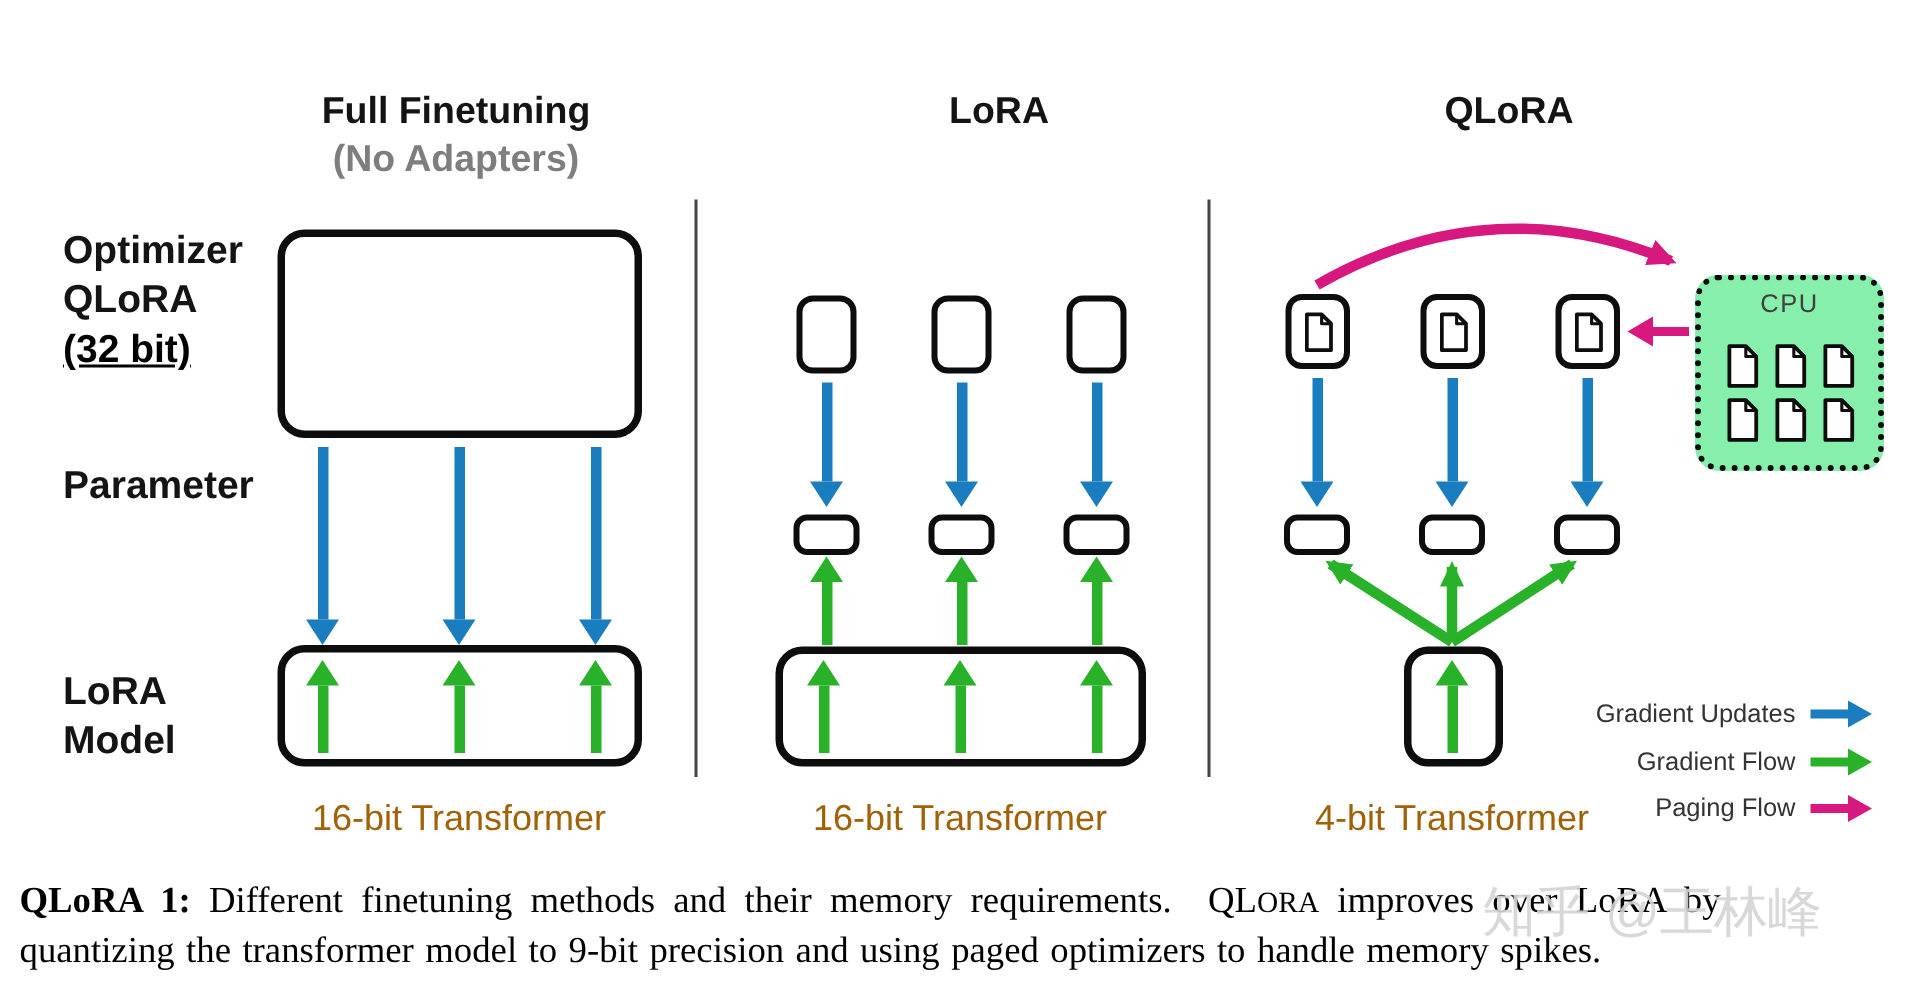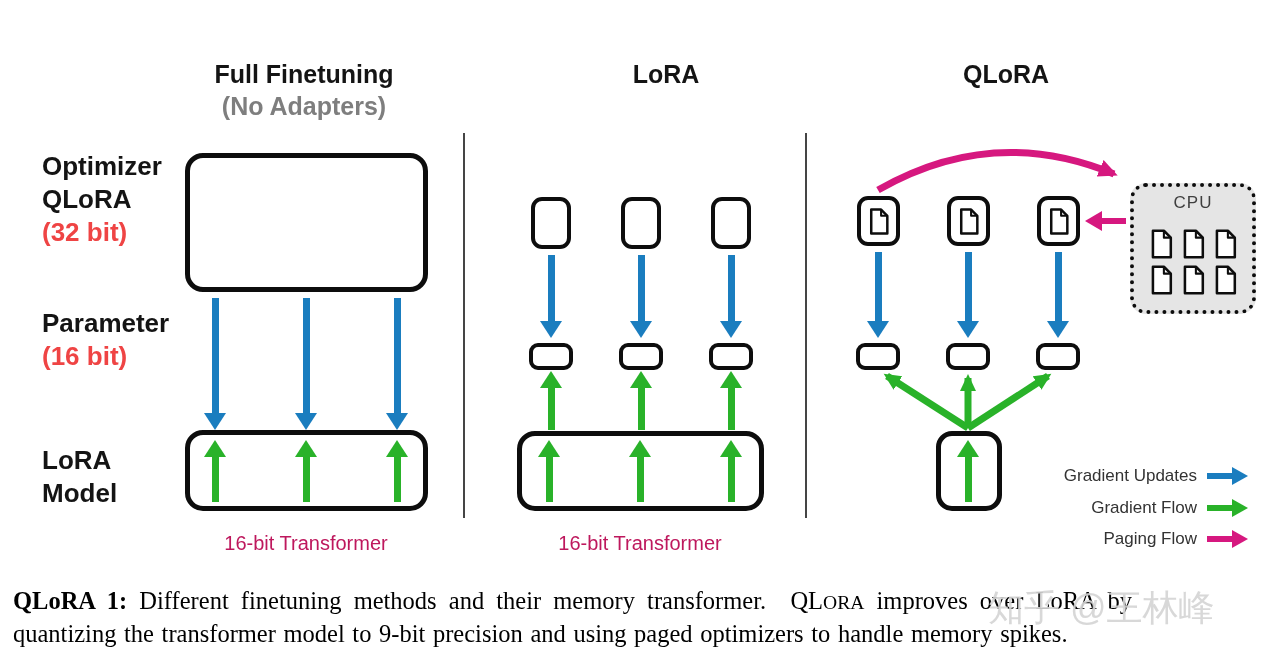"CPU" .cpu-box { background: #e5e5e5 -> #86efac }
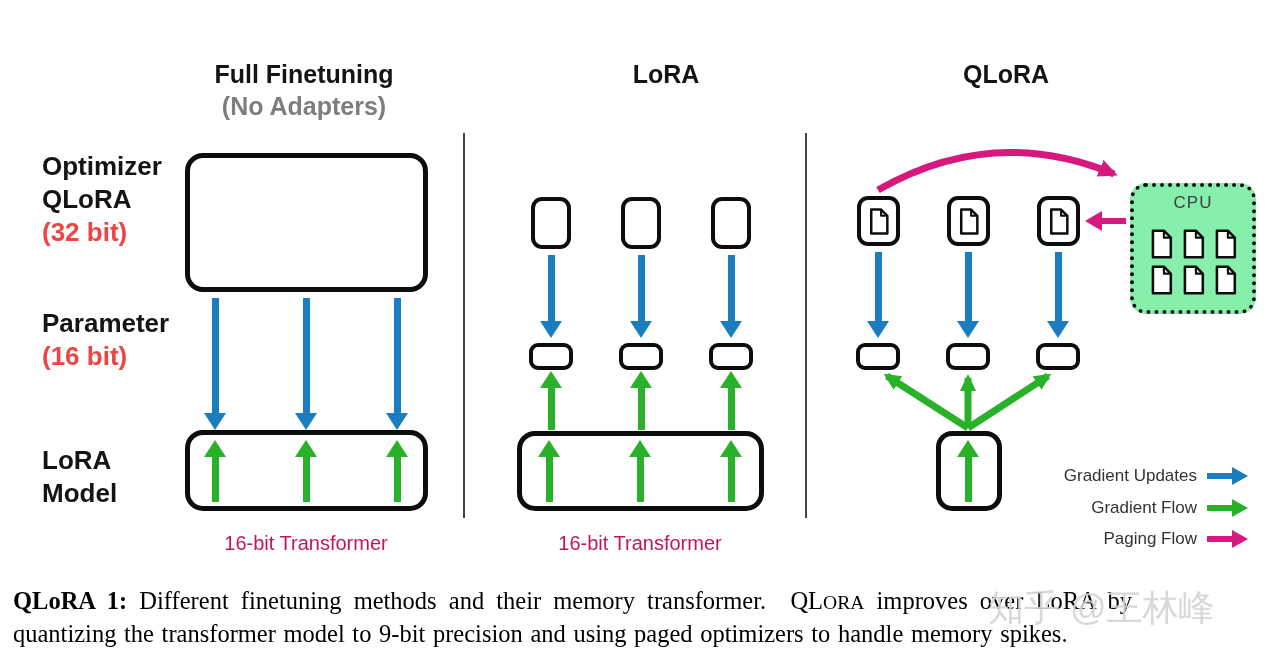"(32 bit)" .row-label .muted { color: #ef4444 -> #000000; text-decoration: none -> underline }
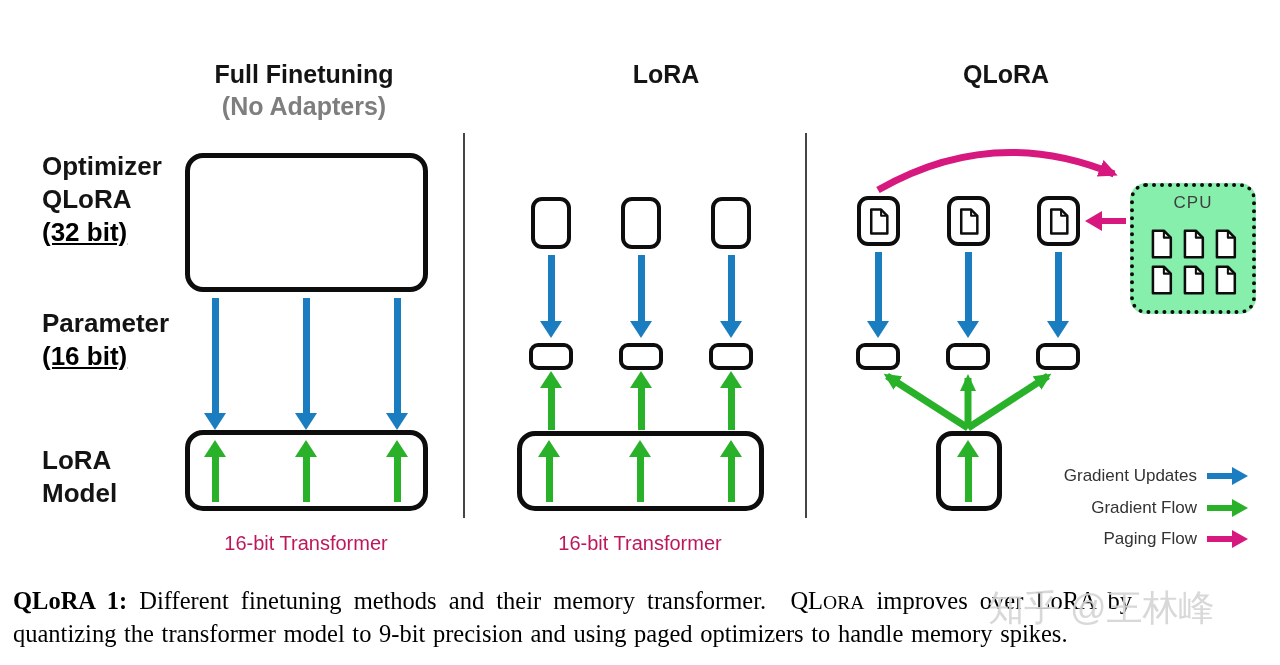"(16 bit)" div.muted { html: <div>(16 bit)</div> -> none }
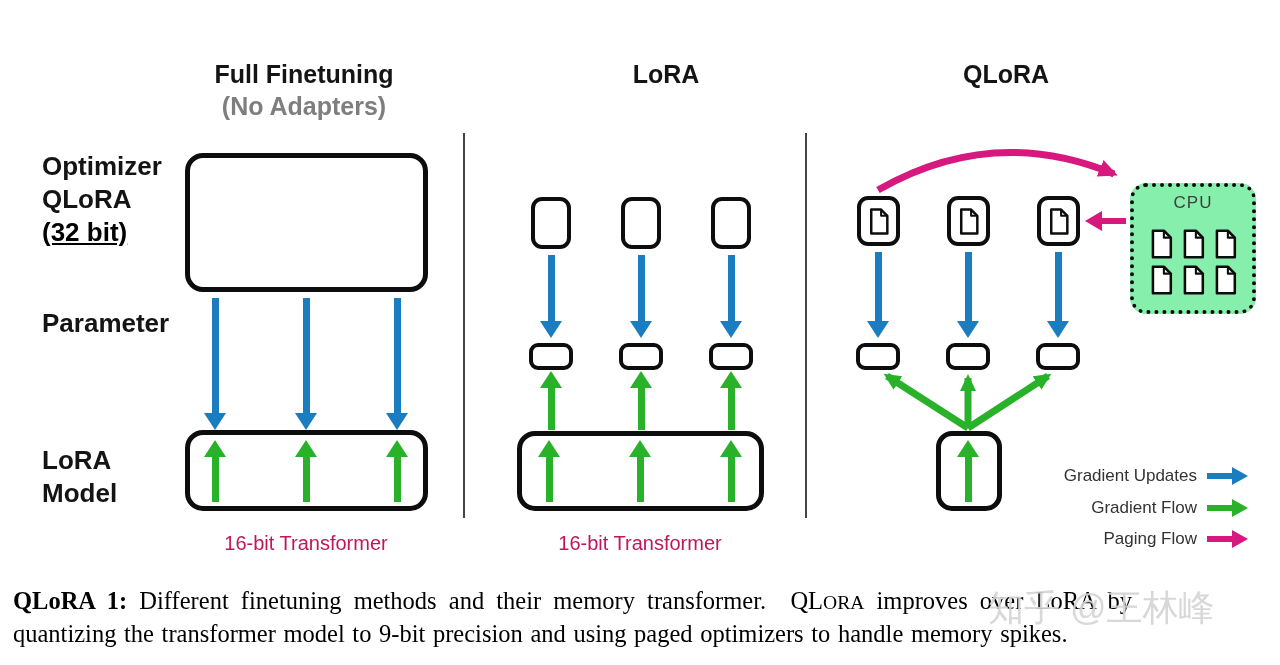"16-bit Transformer" .tf-label { color: #be185d -> #a16207; font-size: 20px -> 24px }
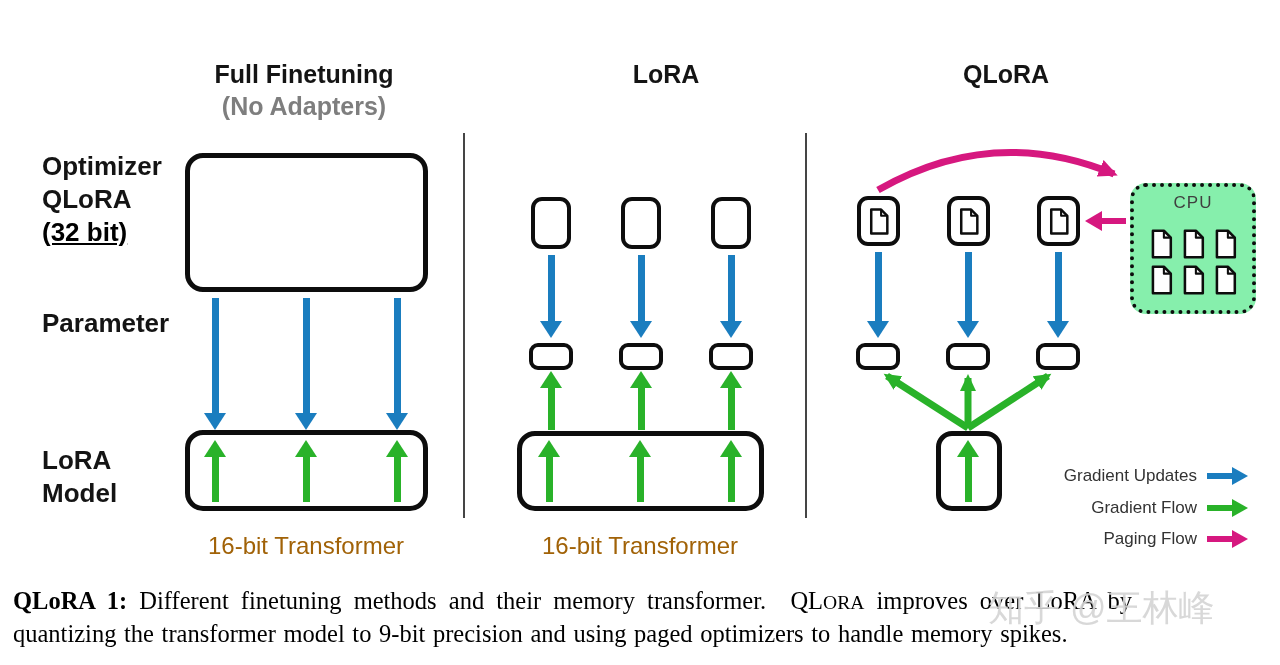"4-bit Transformer" div.tf-label { html: none -> <div>4-bit Transformer</div> }
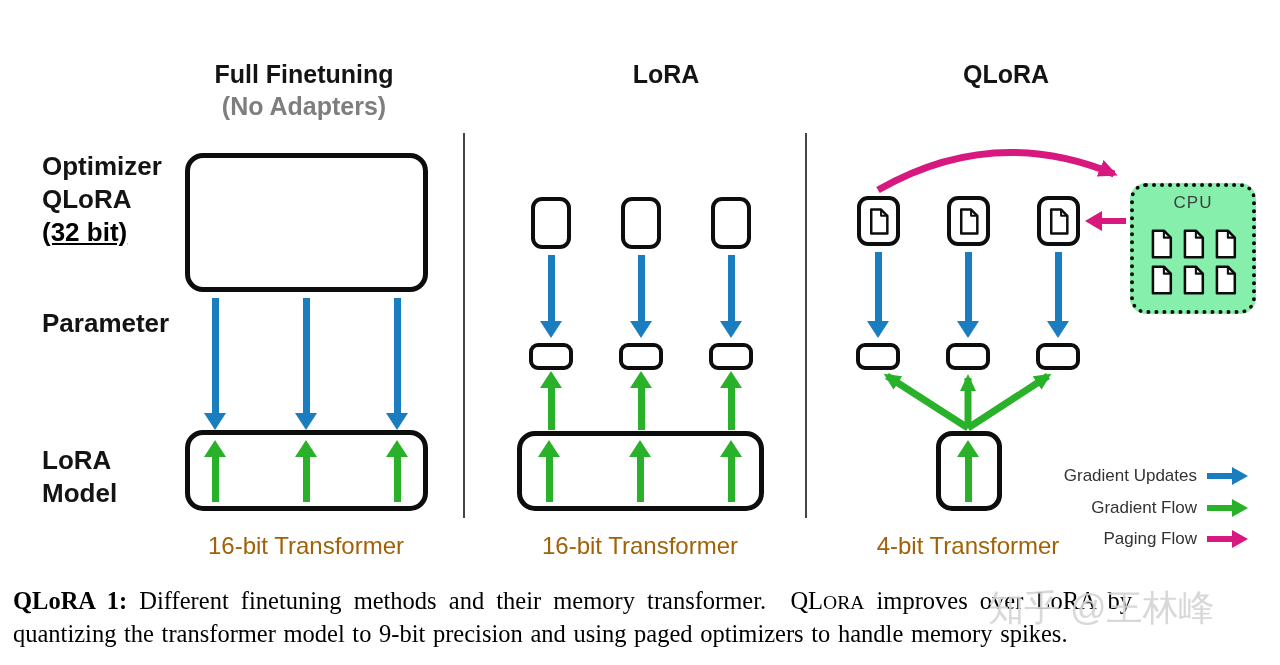"Different finetuning methods and their" span.seg-normal { text: transformer -> requirements }
